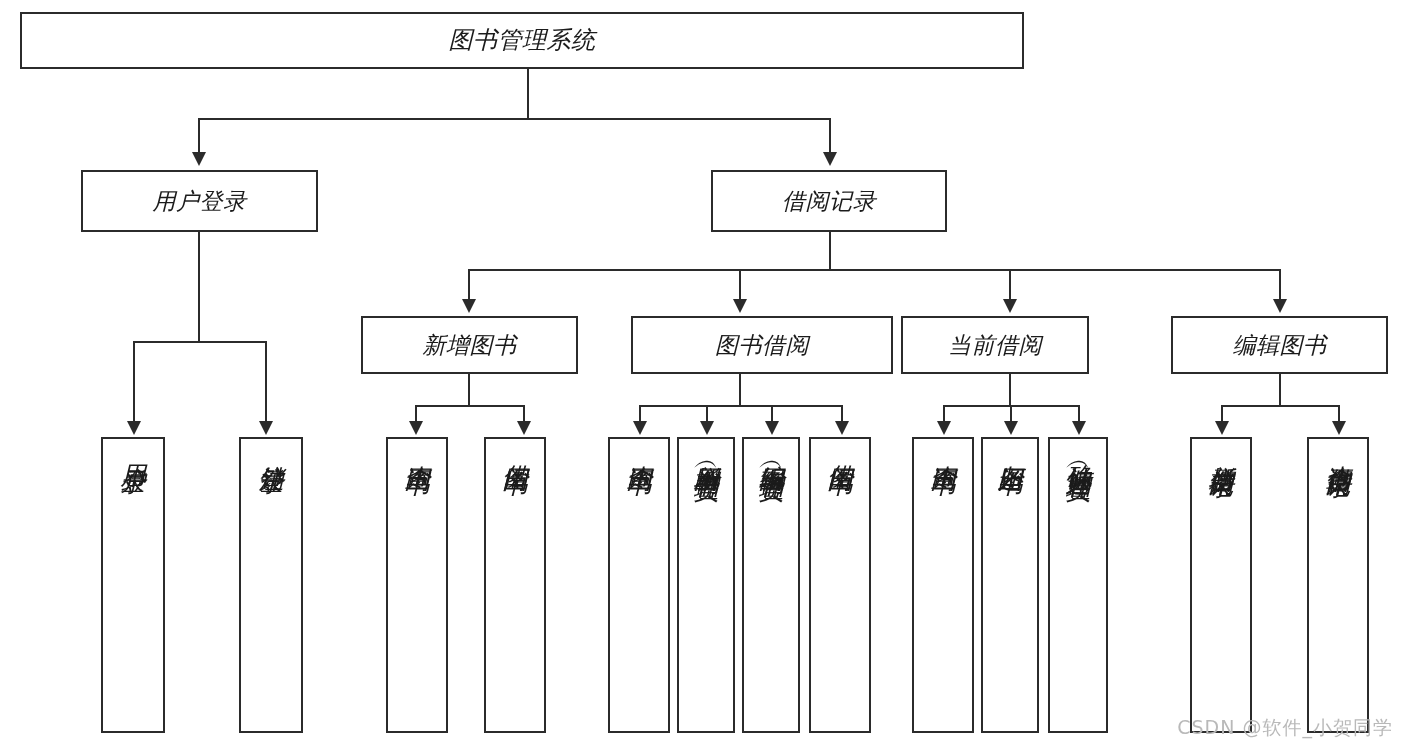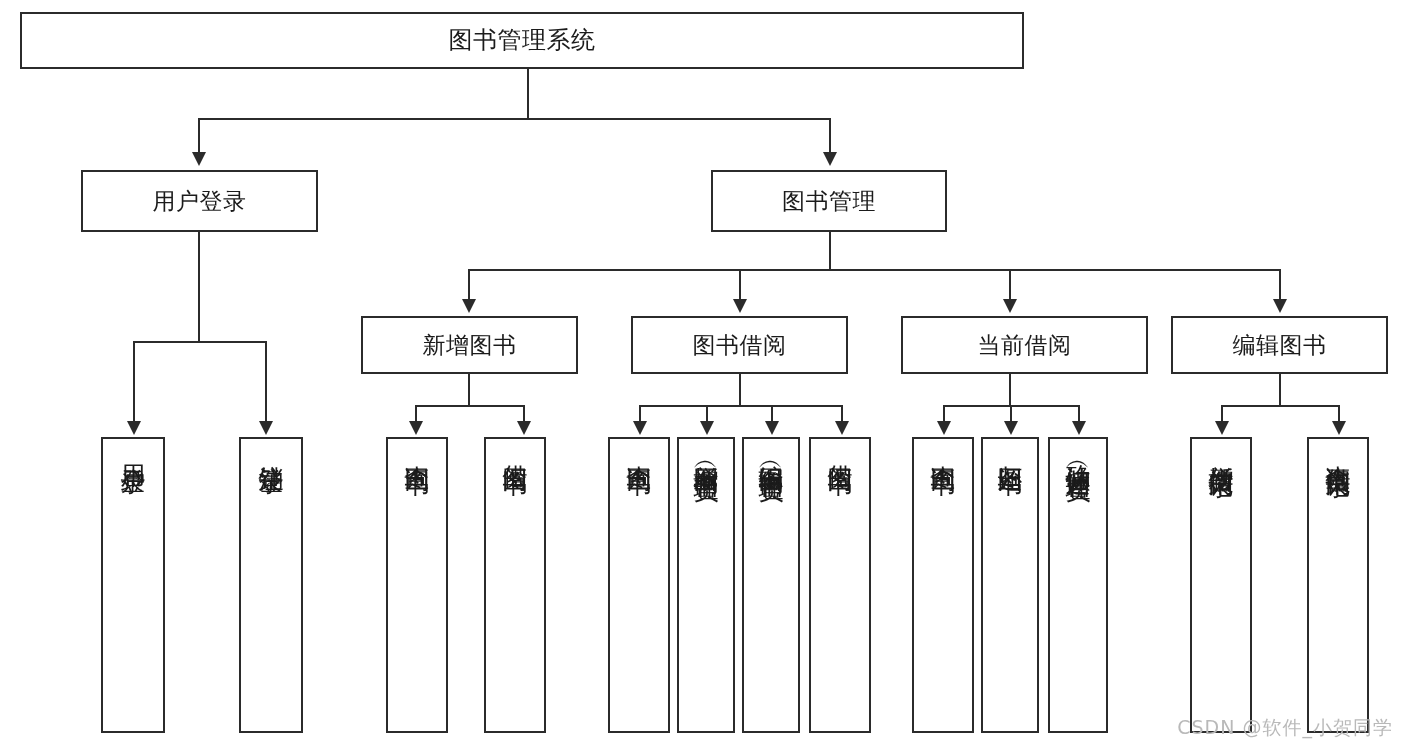"图书管理系统" .node .lbl { font-style: none -> italic }
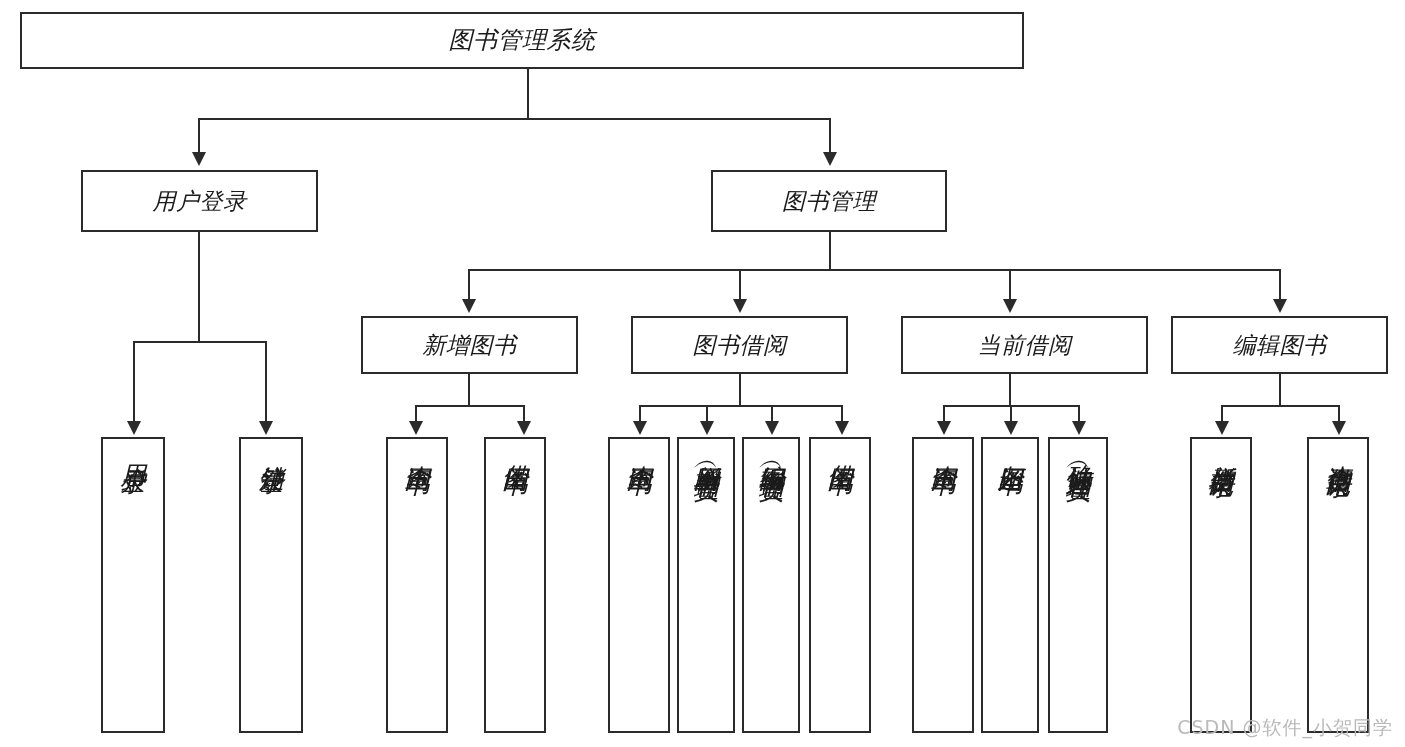"图书管理" span.lbl { text: 图书管理 -> 借阅记录 }
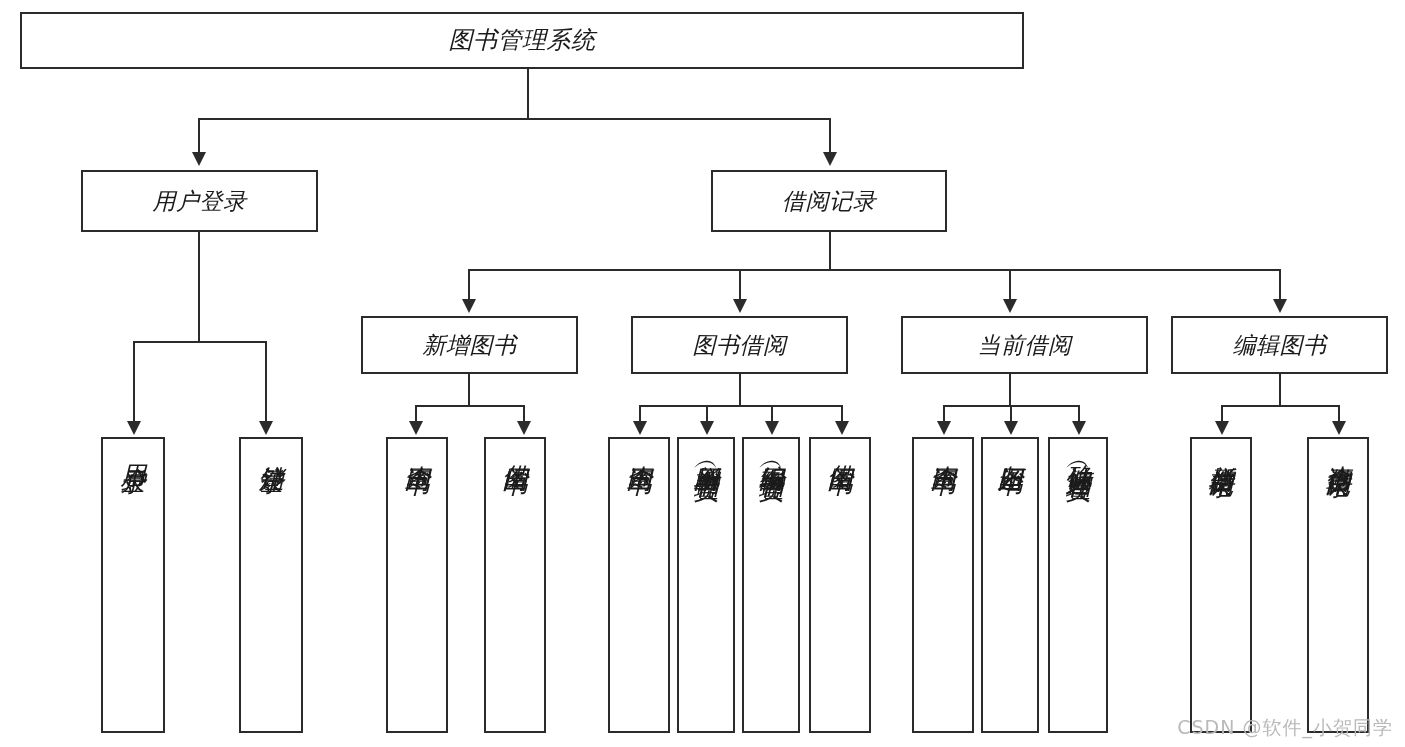"图书借阅" div.node { width: 217px -> 262px }
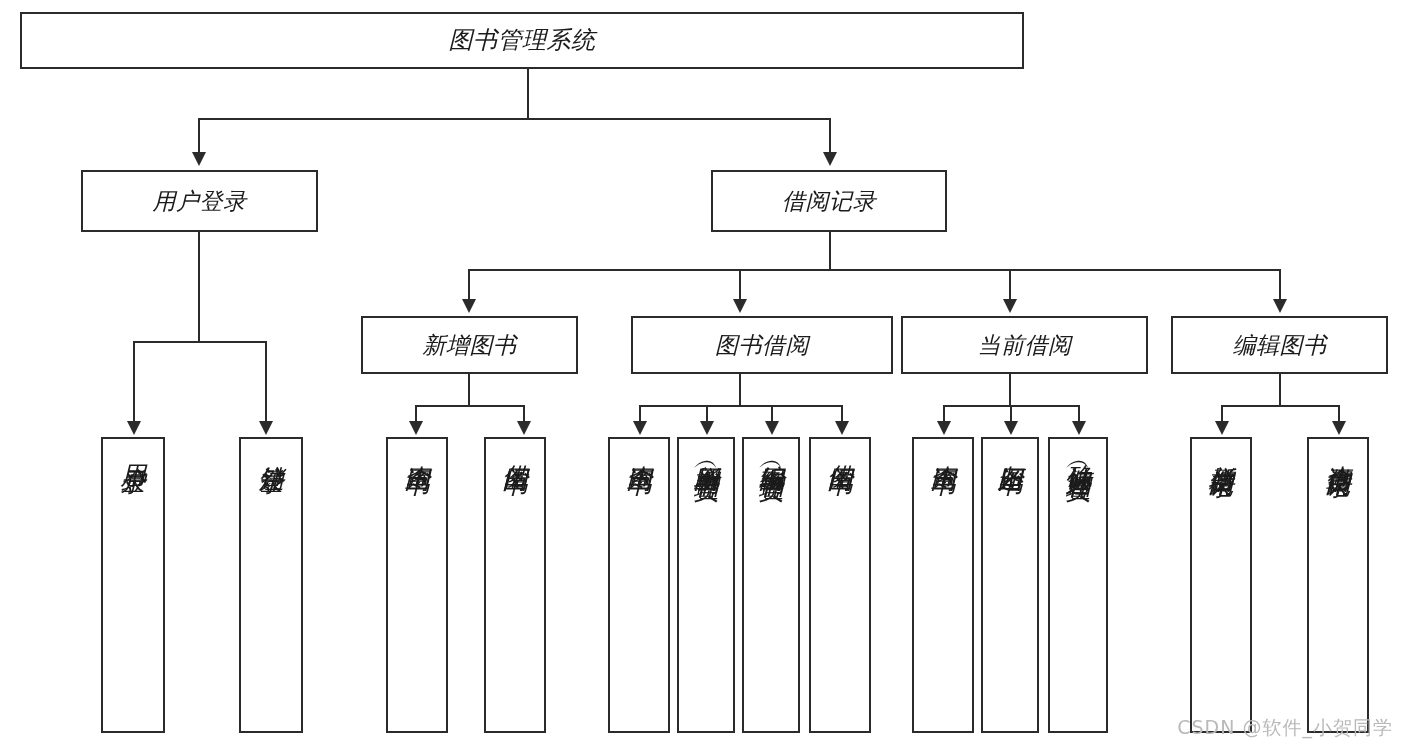"当前借阅" div.node { width: 247px -> 188px }
